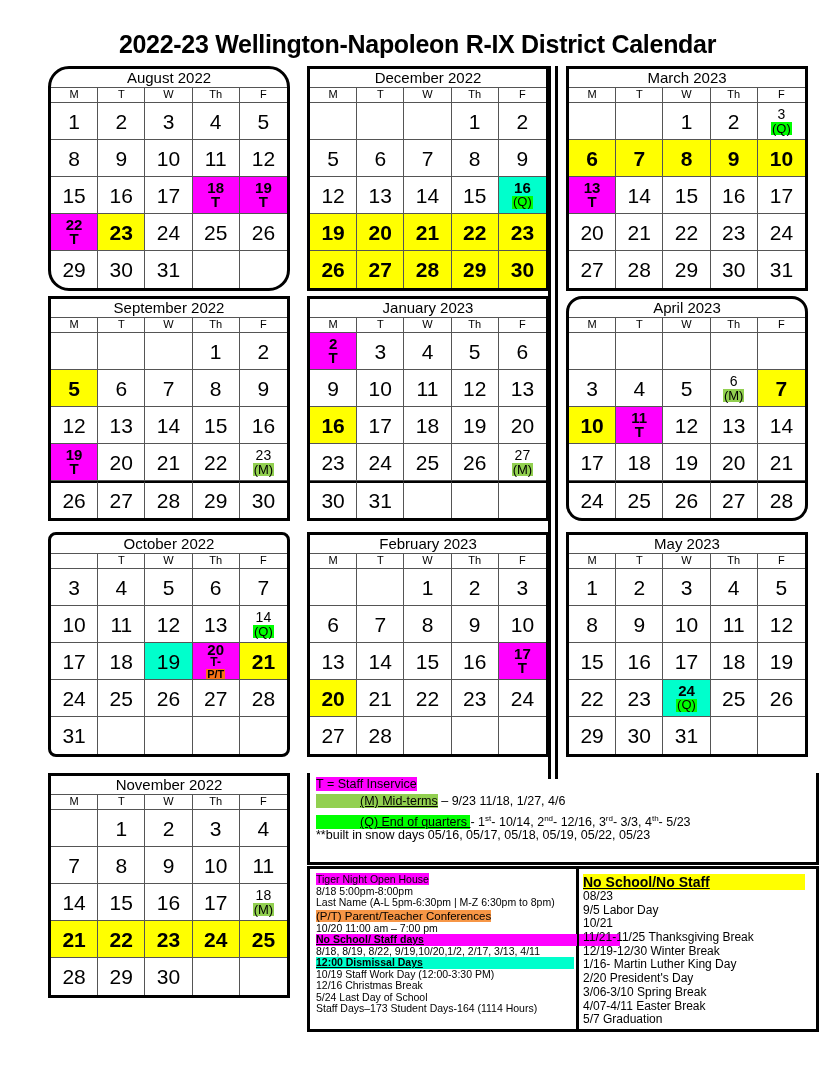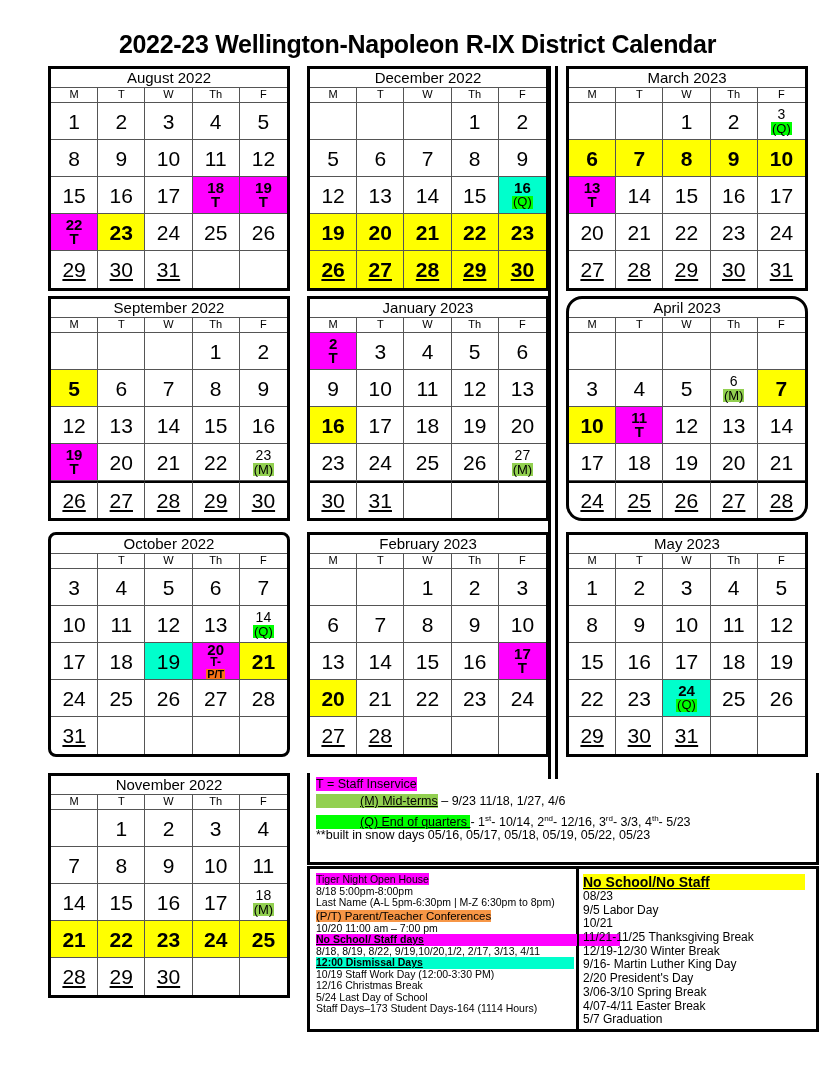"August 2022" div.month { border-radius: none -> 21px }
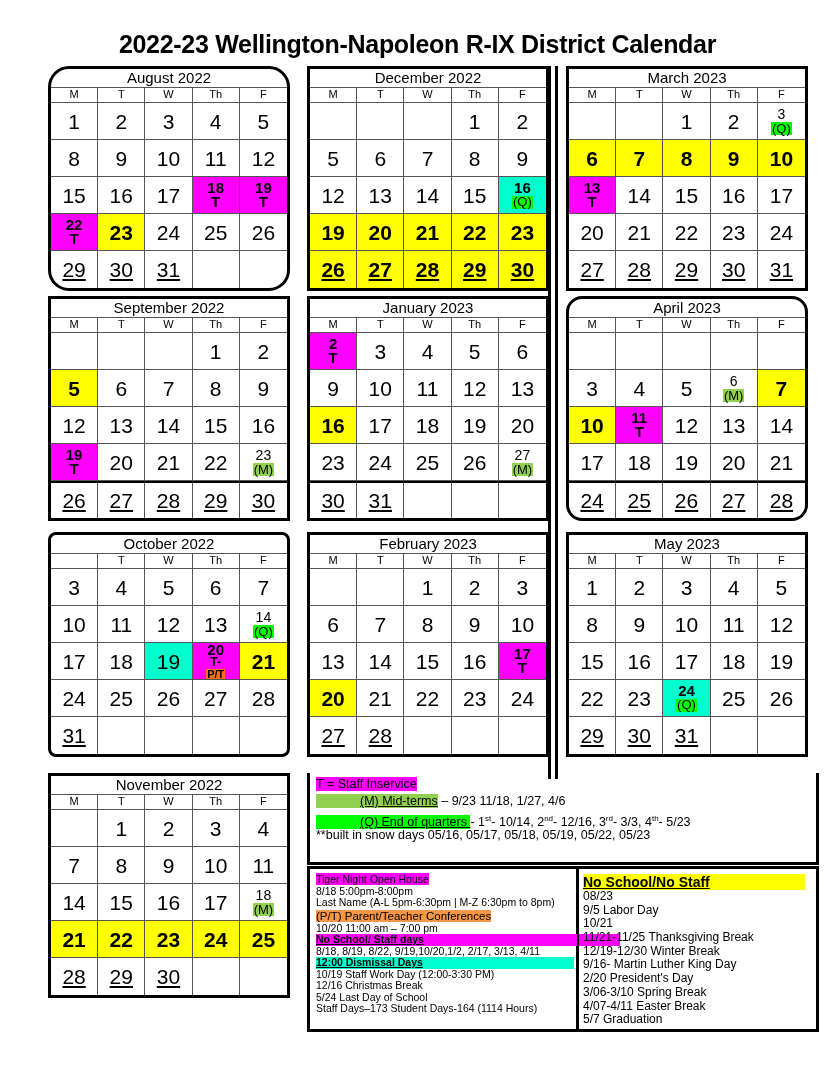"29" .cell.last { text-decoration: underline -> none }
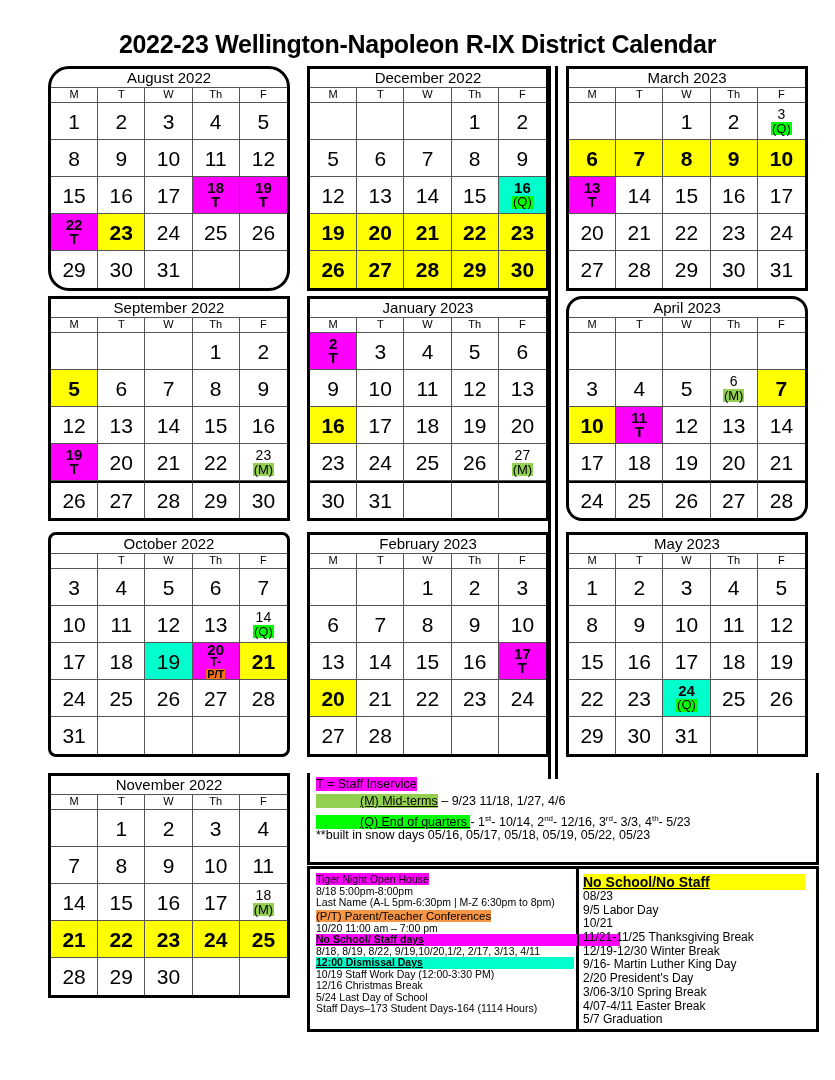"9/16- Martin Luther King Day" div { text: 9/16- -> 1/16- }
